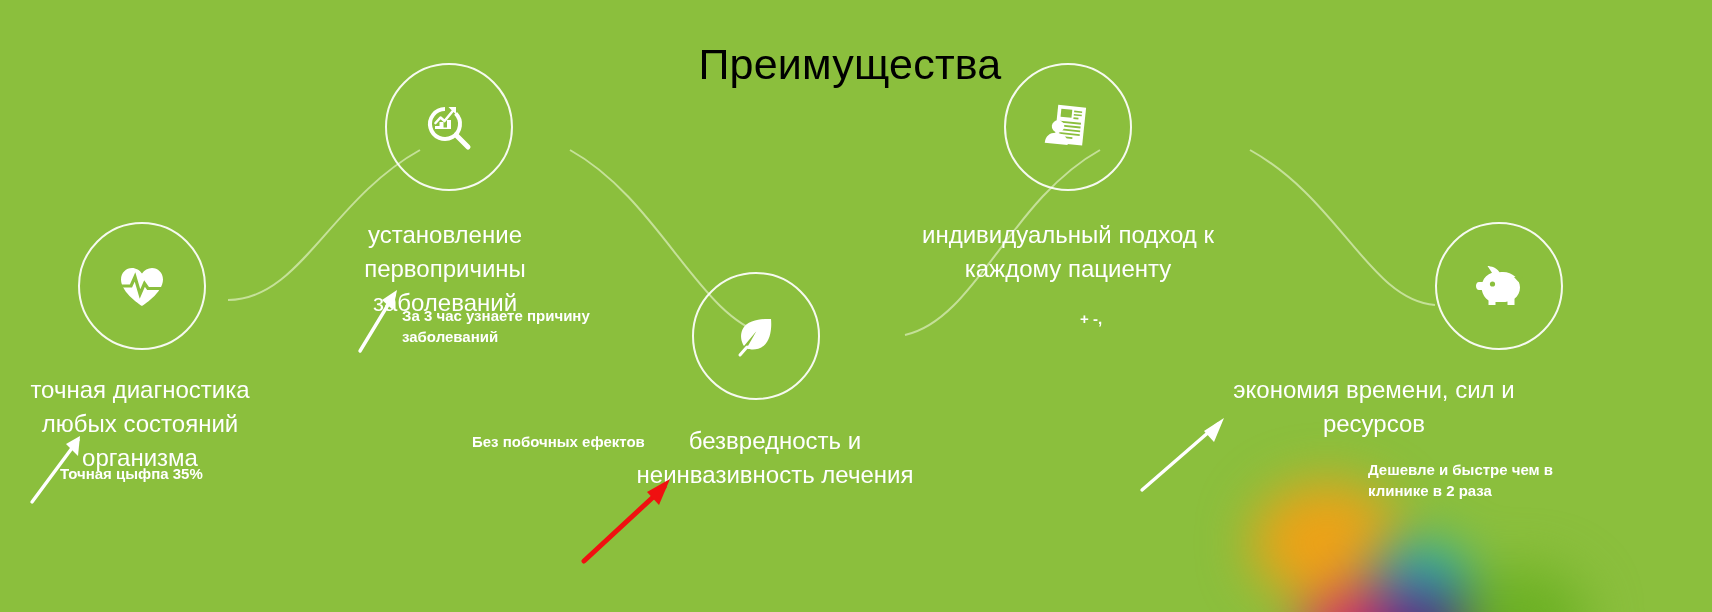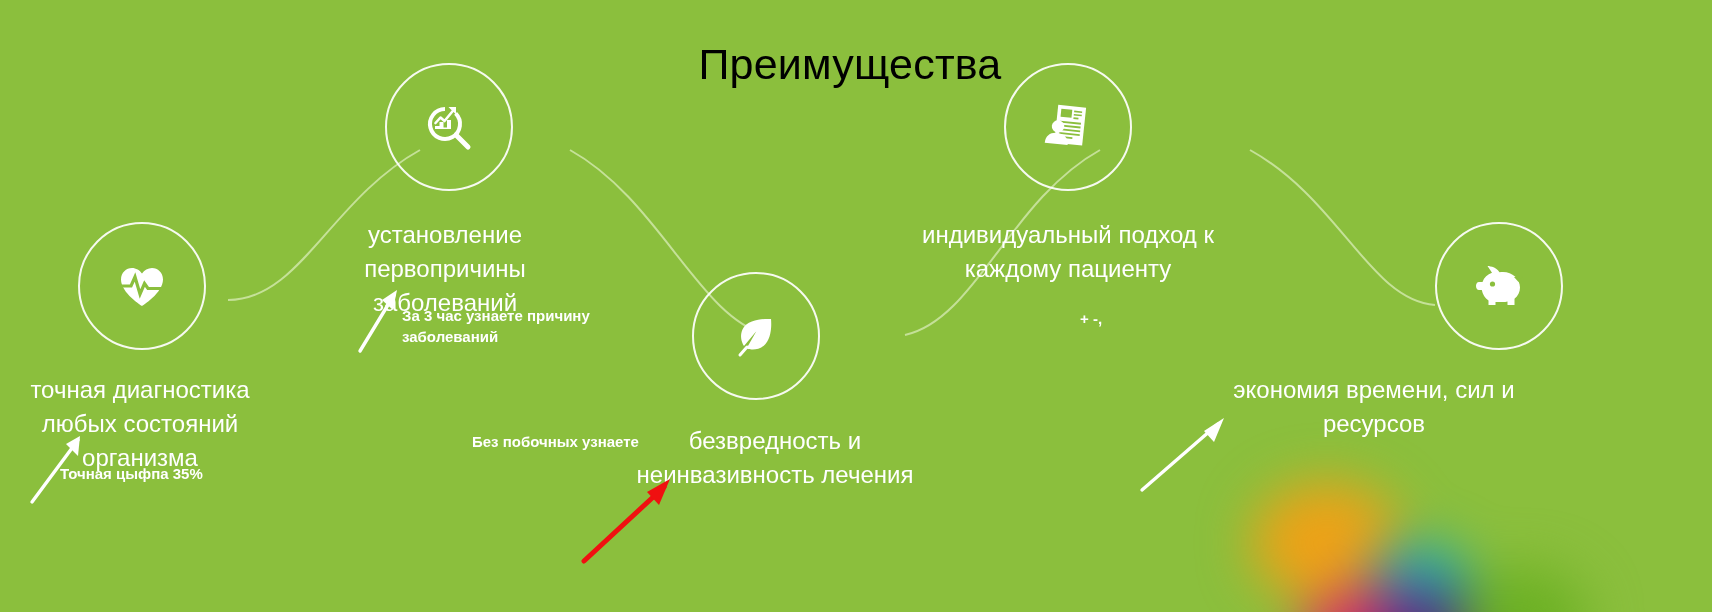"Без побочных узнаете" div.note { text: узнаете -> ефектов }
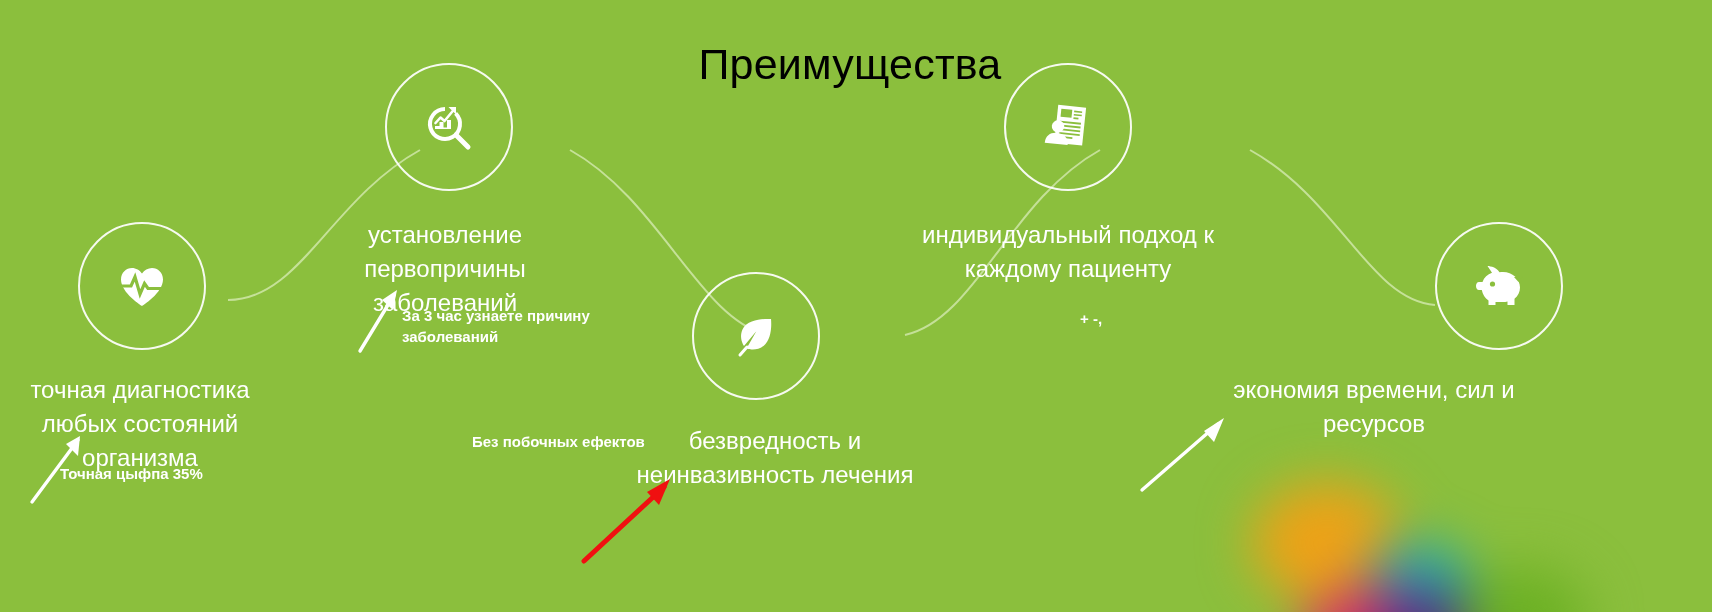"Дешевле и быстре чем в" div.note { html: none -> <div>Дешевле и быстре чем в клинике в 2 раза</div> }
